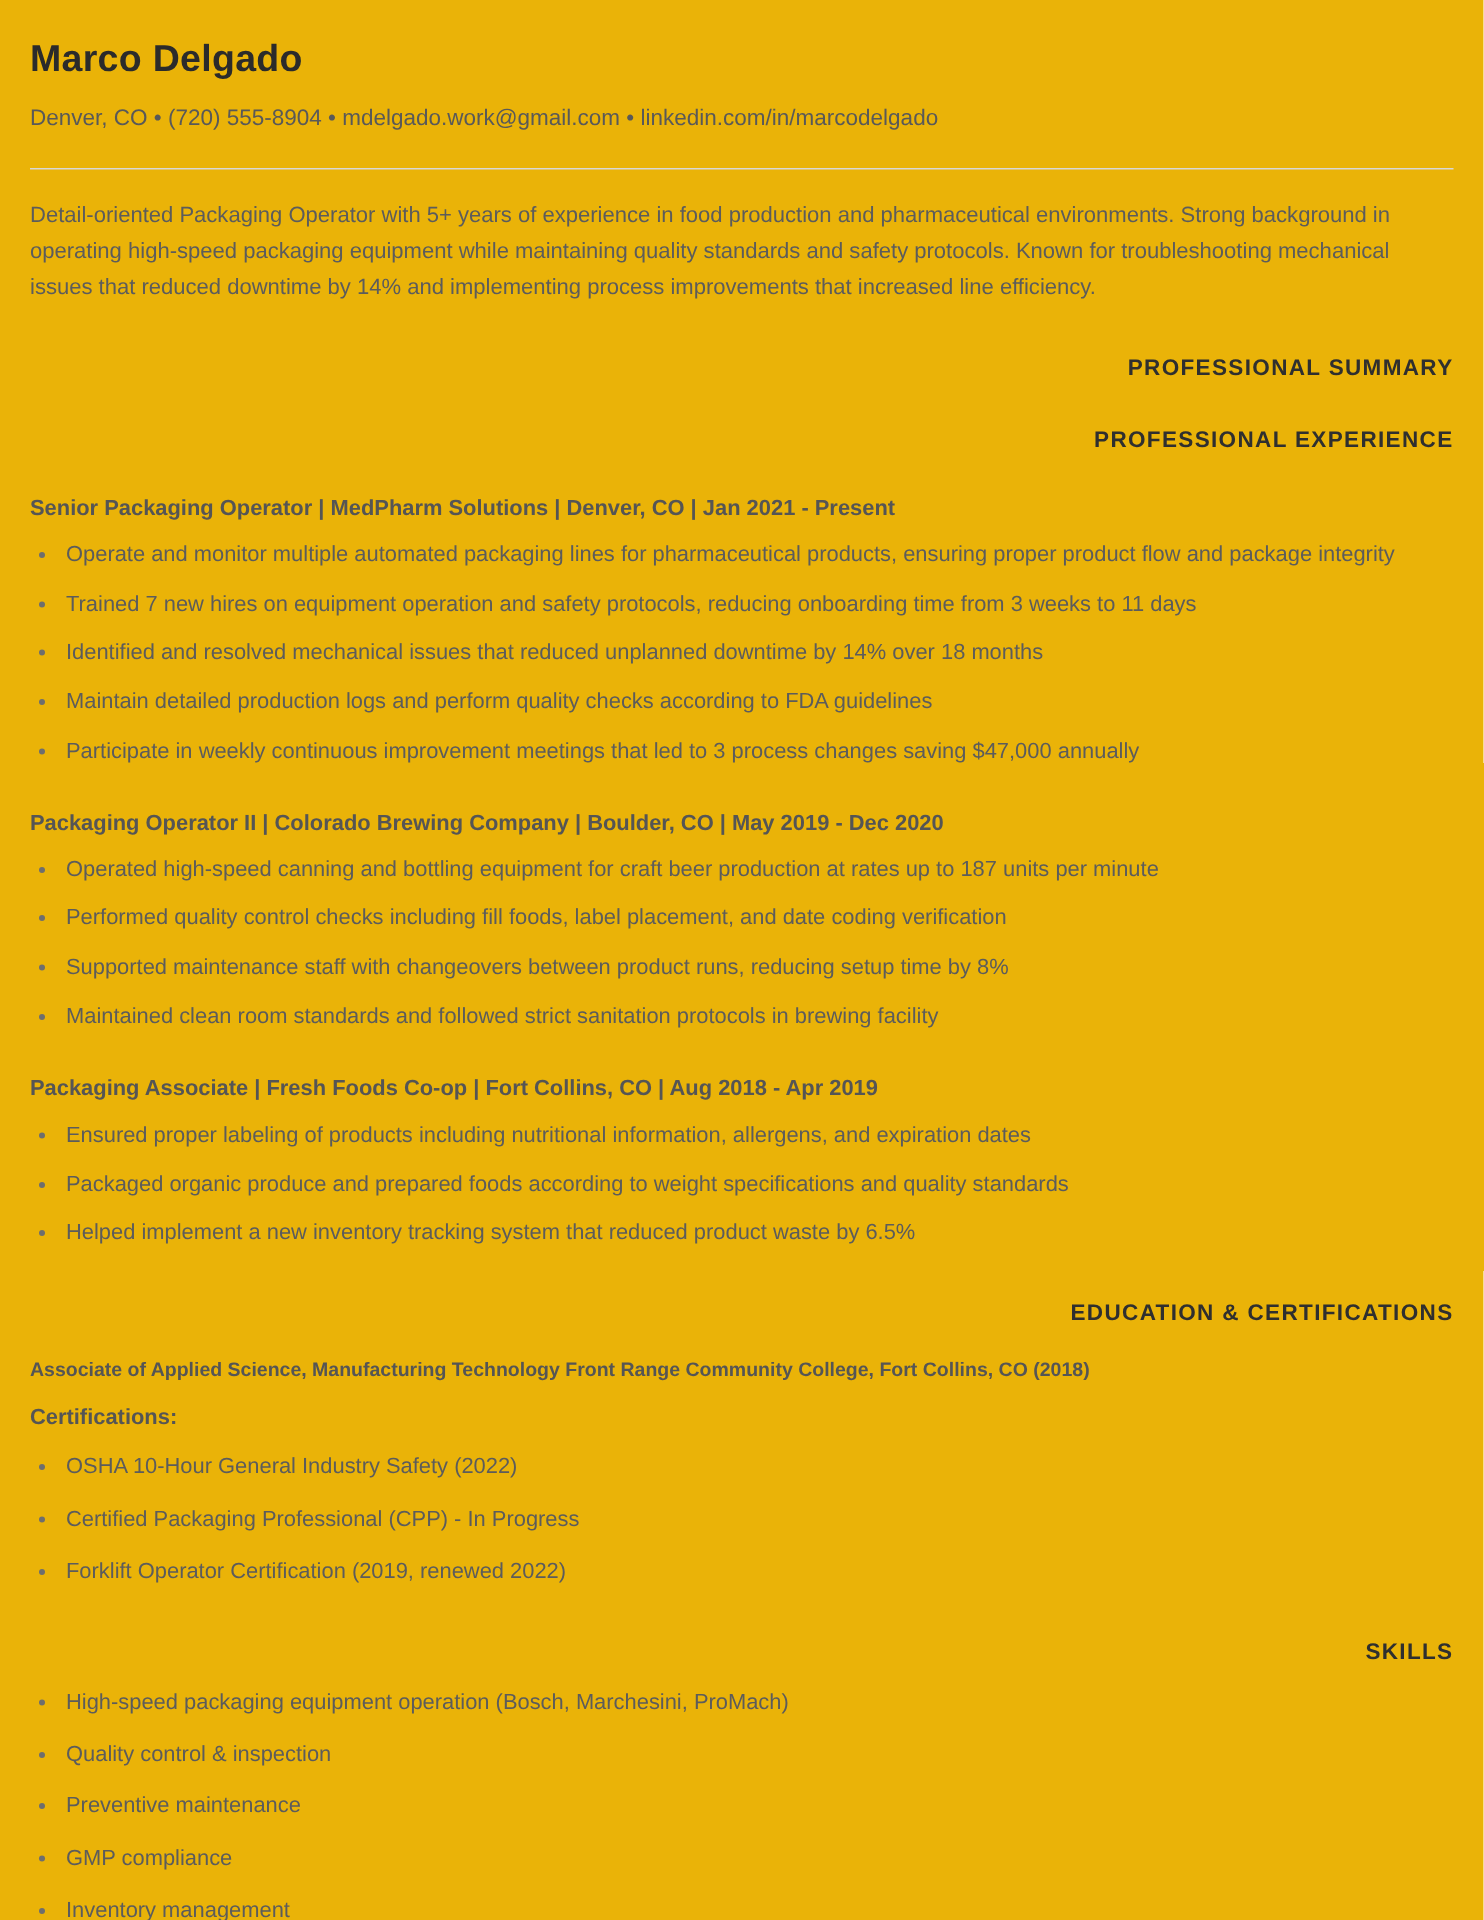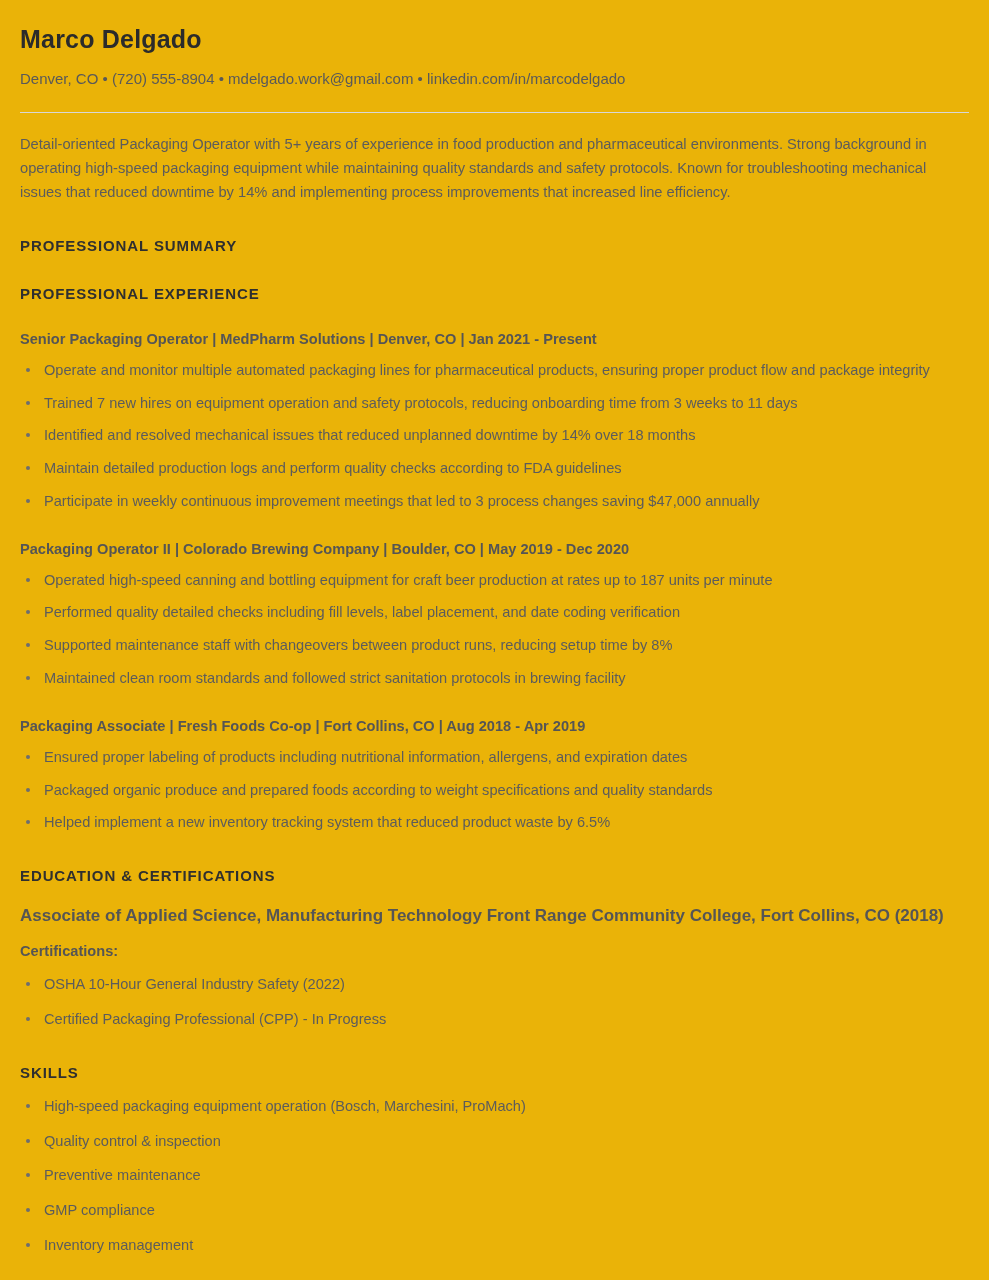"PROFESSIONAL SUMMARY" .section-heading { text-align: none -> right }
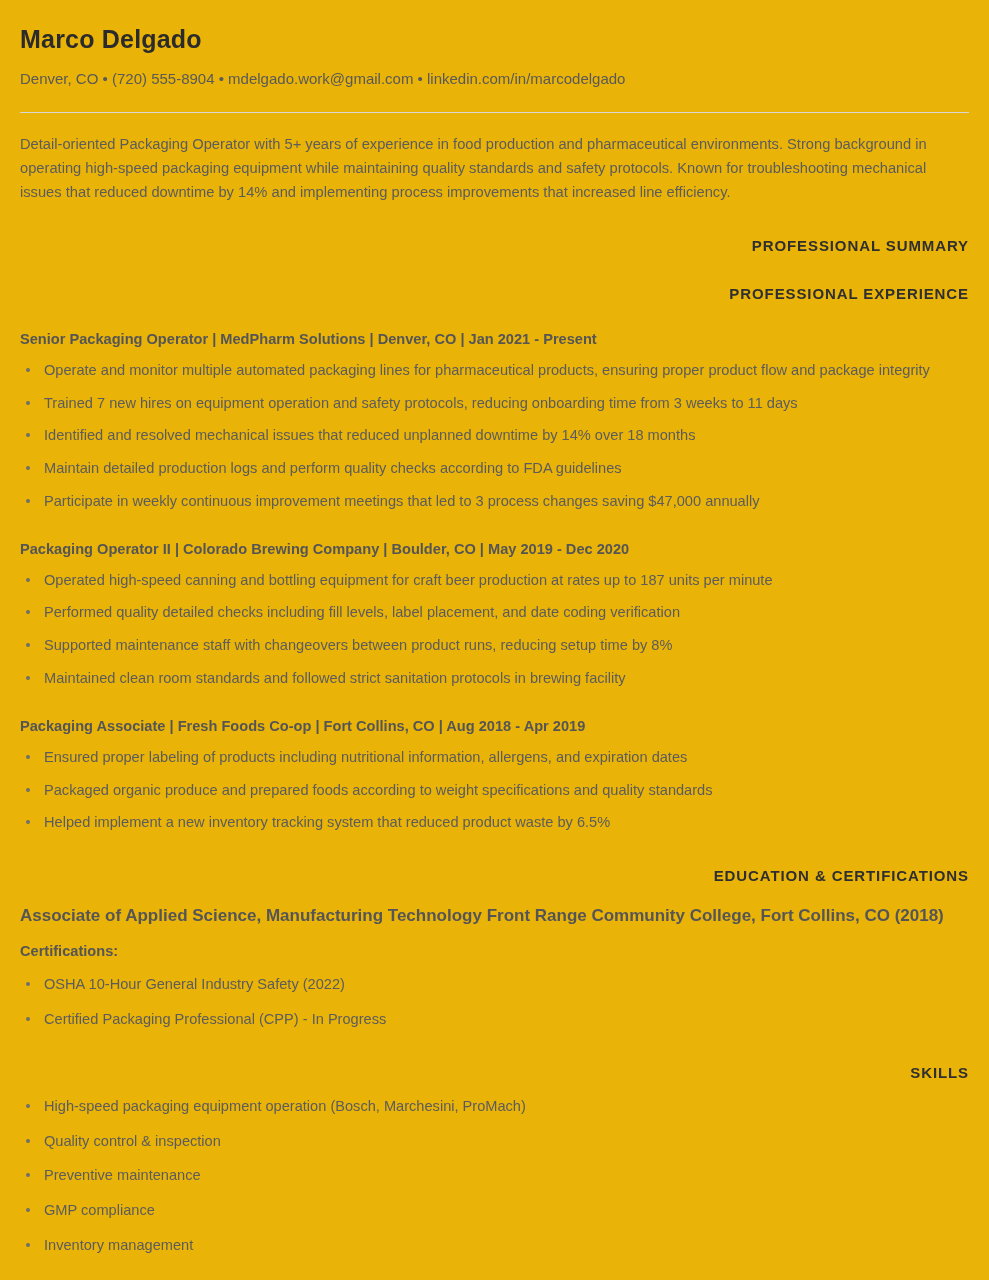"Performed quality detailed checks" li { text: detailed checks including fill levels -> control checks including fill foods }
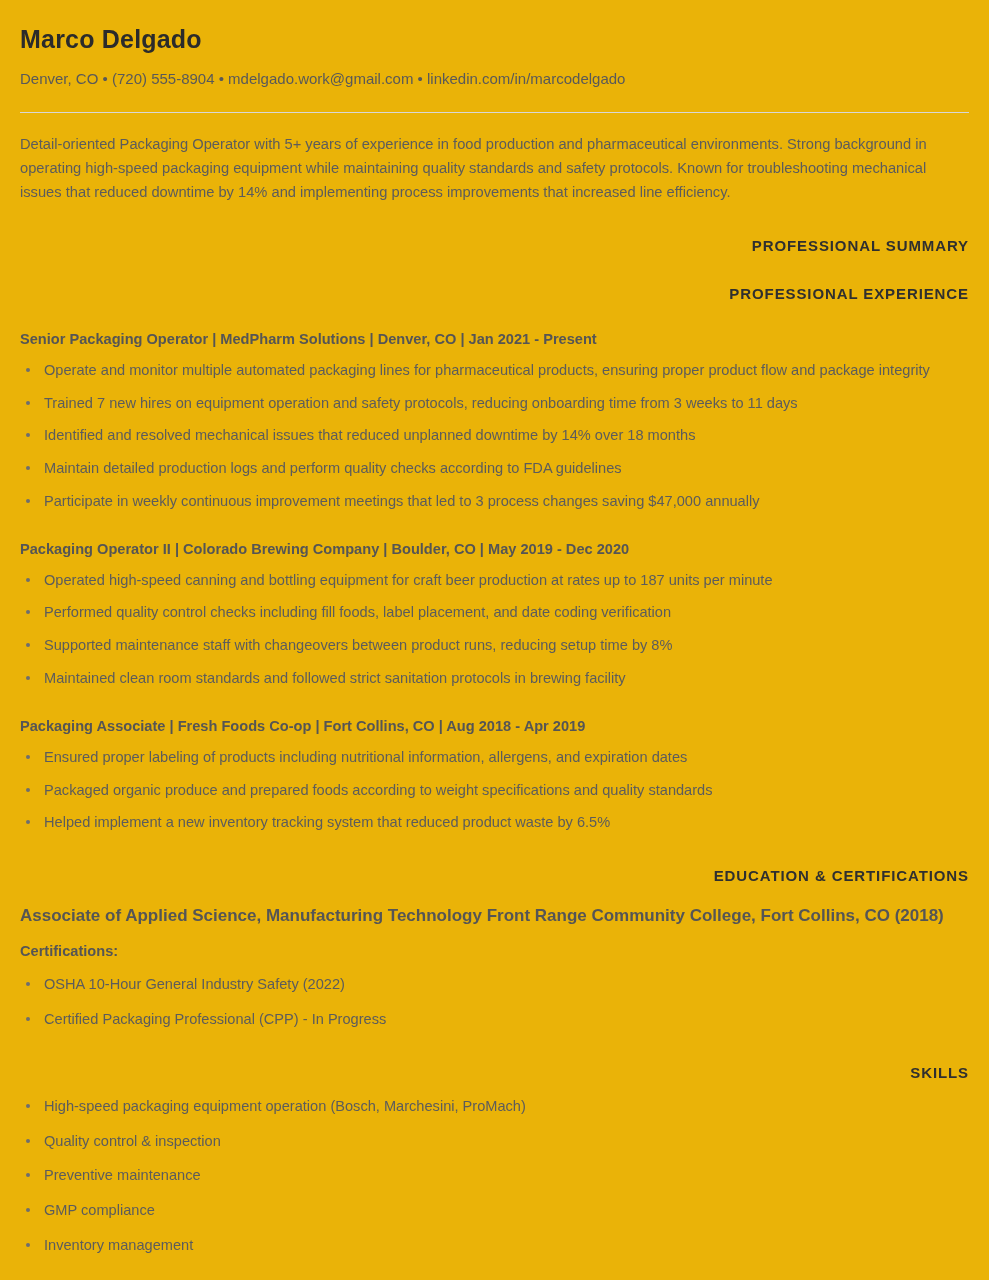"Associate of Applied Science," .edu-line { font-size: 17px -> 13px }
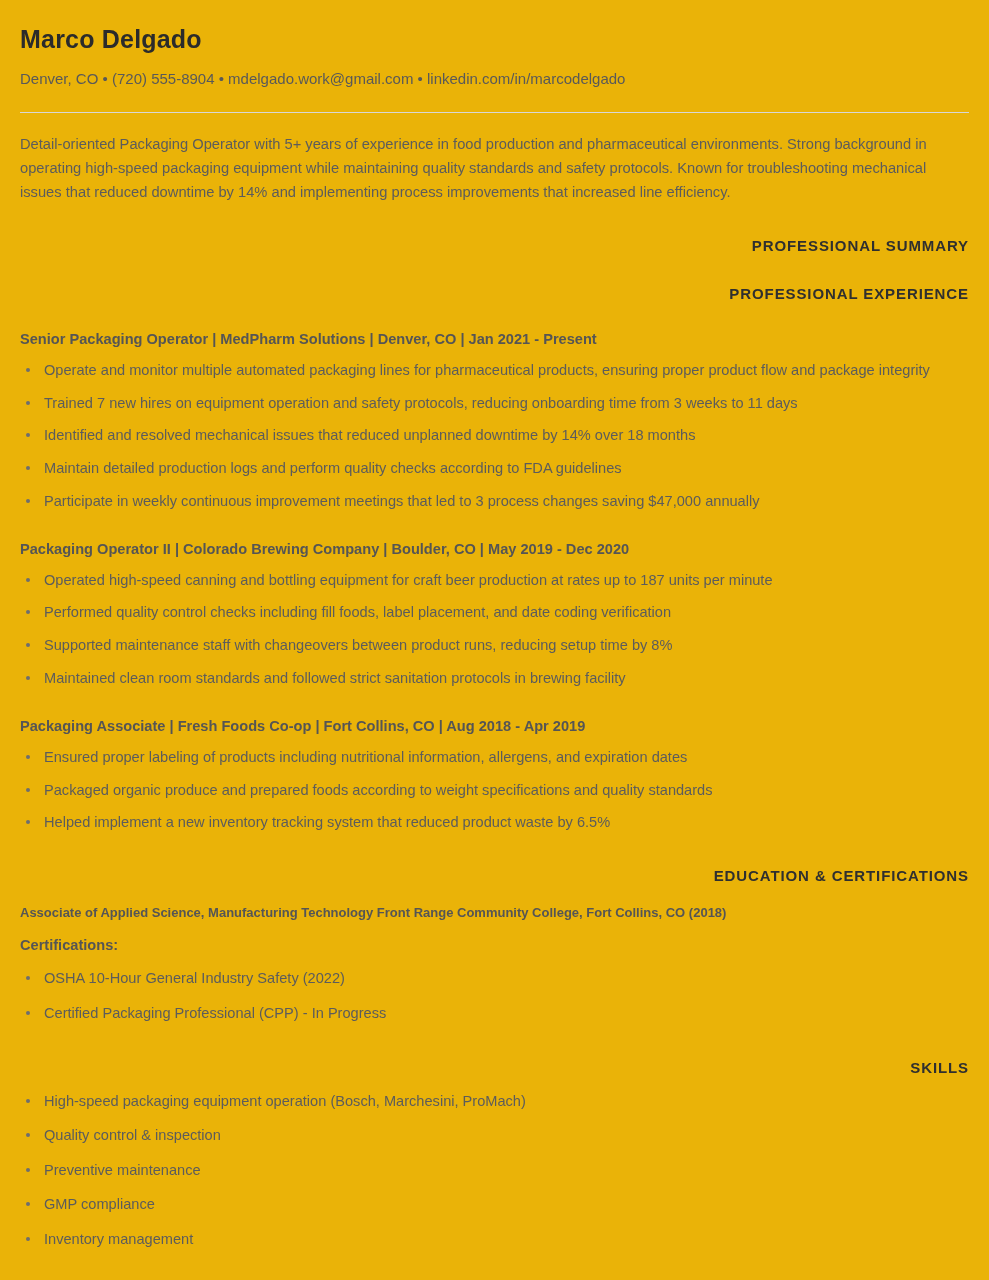"Forklift Operator Certification (2019," li { html: none -> <li>Forklift Operator Certification (2019, renewed 2022)</li> }
